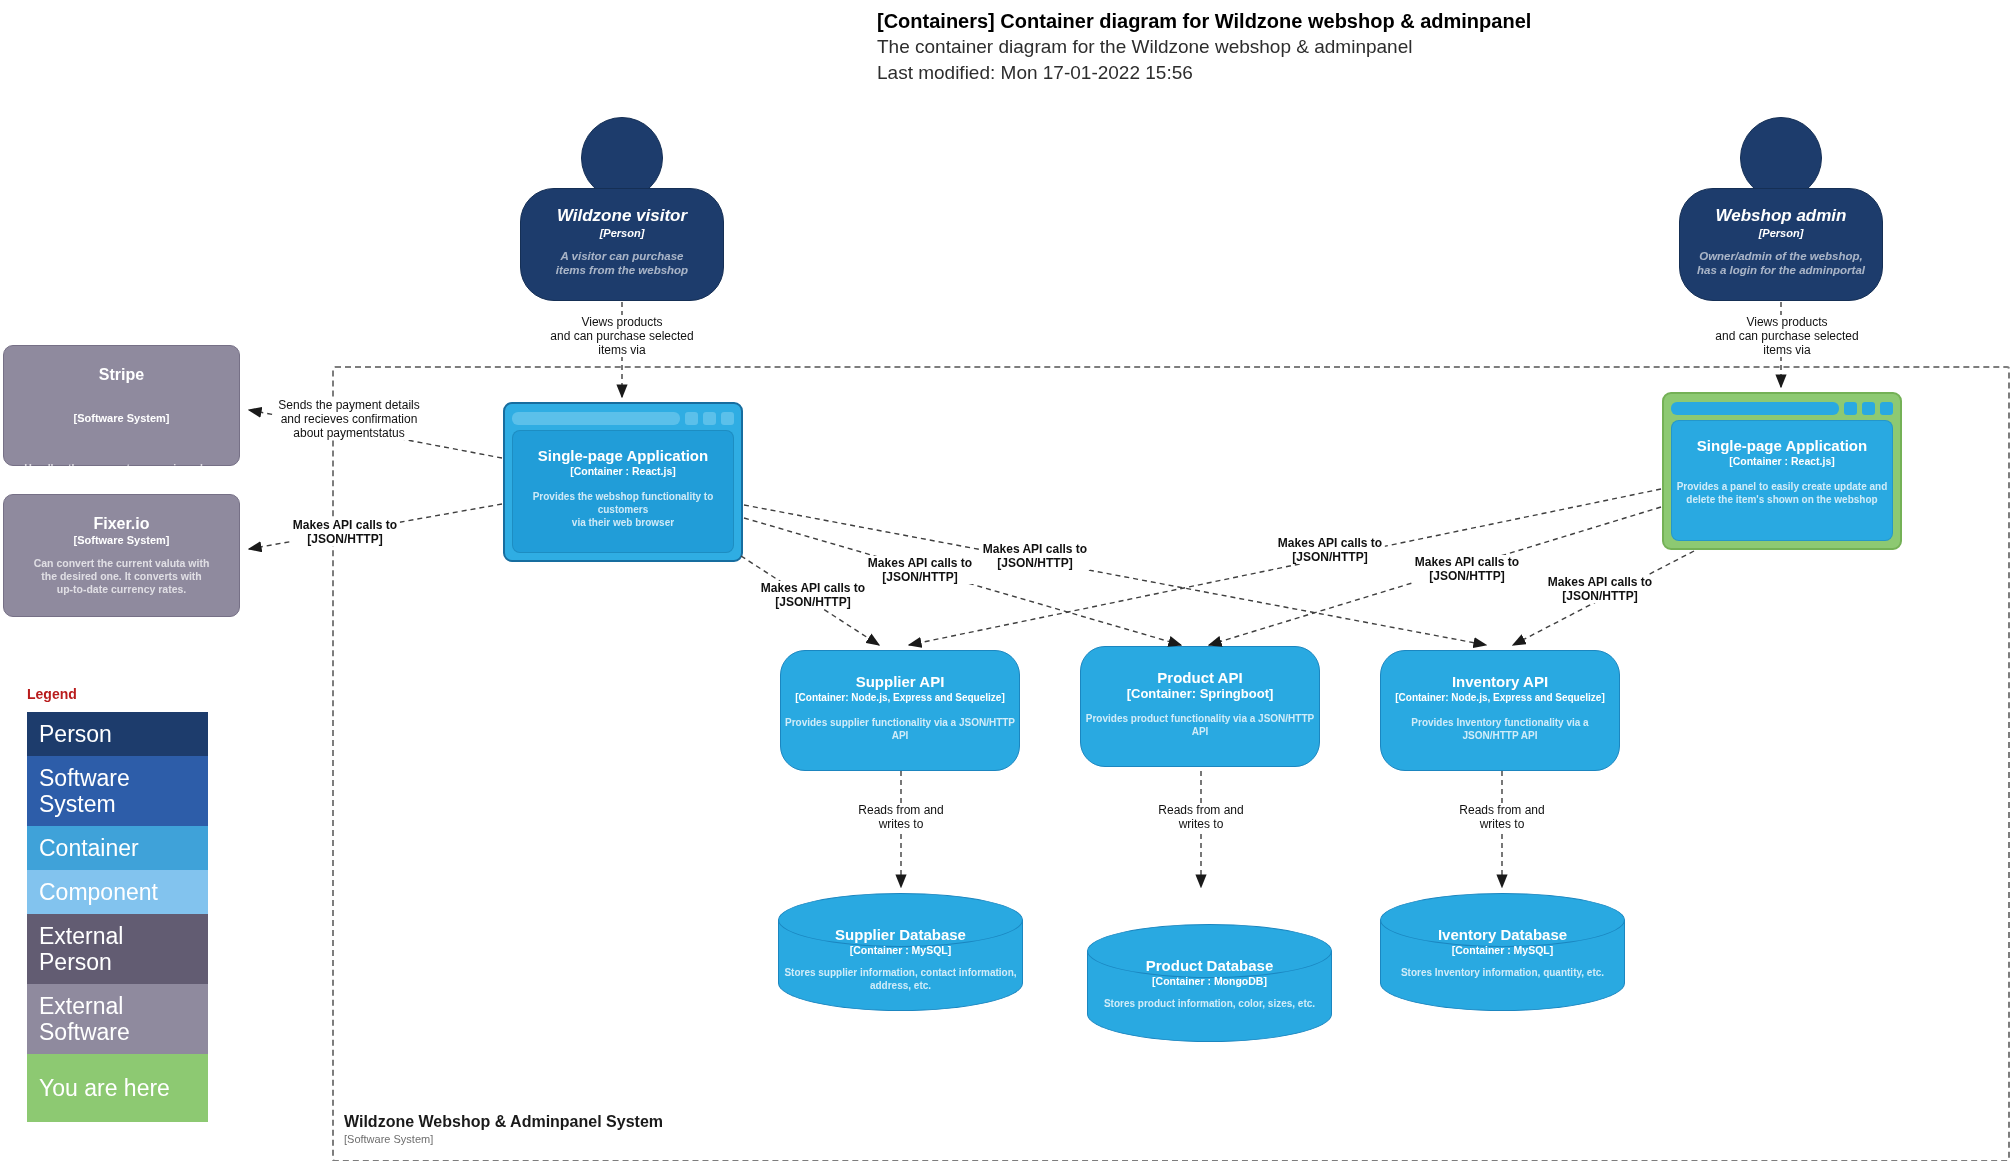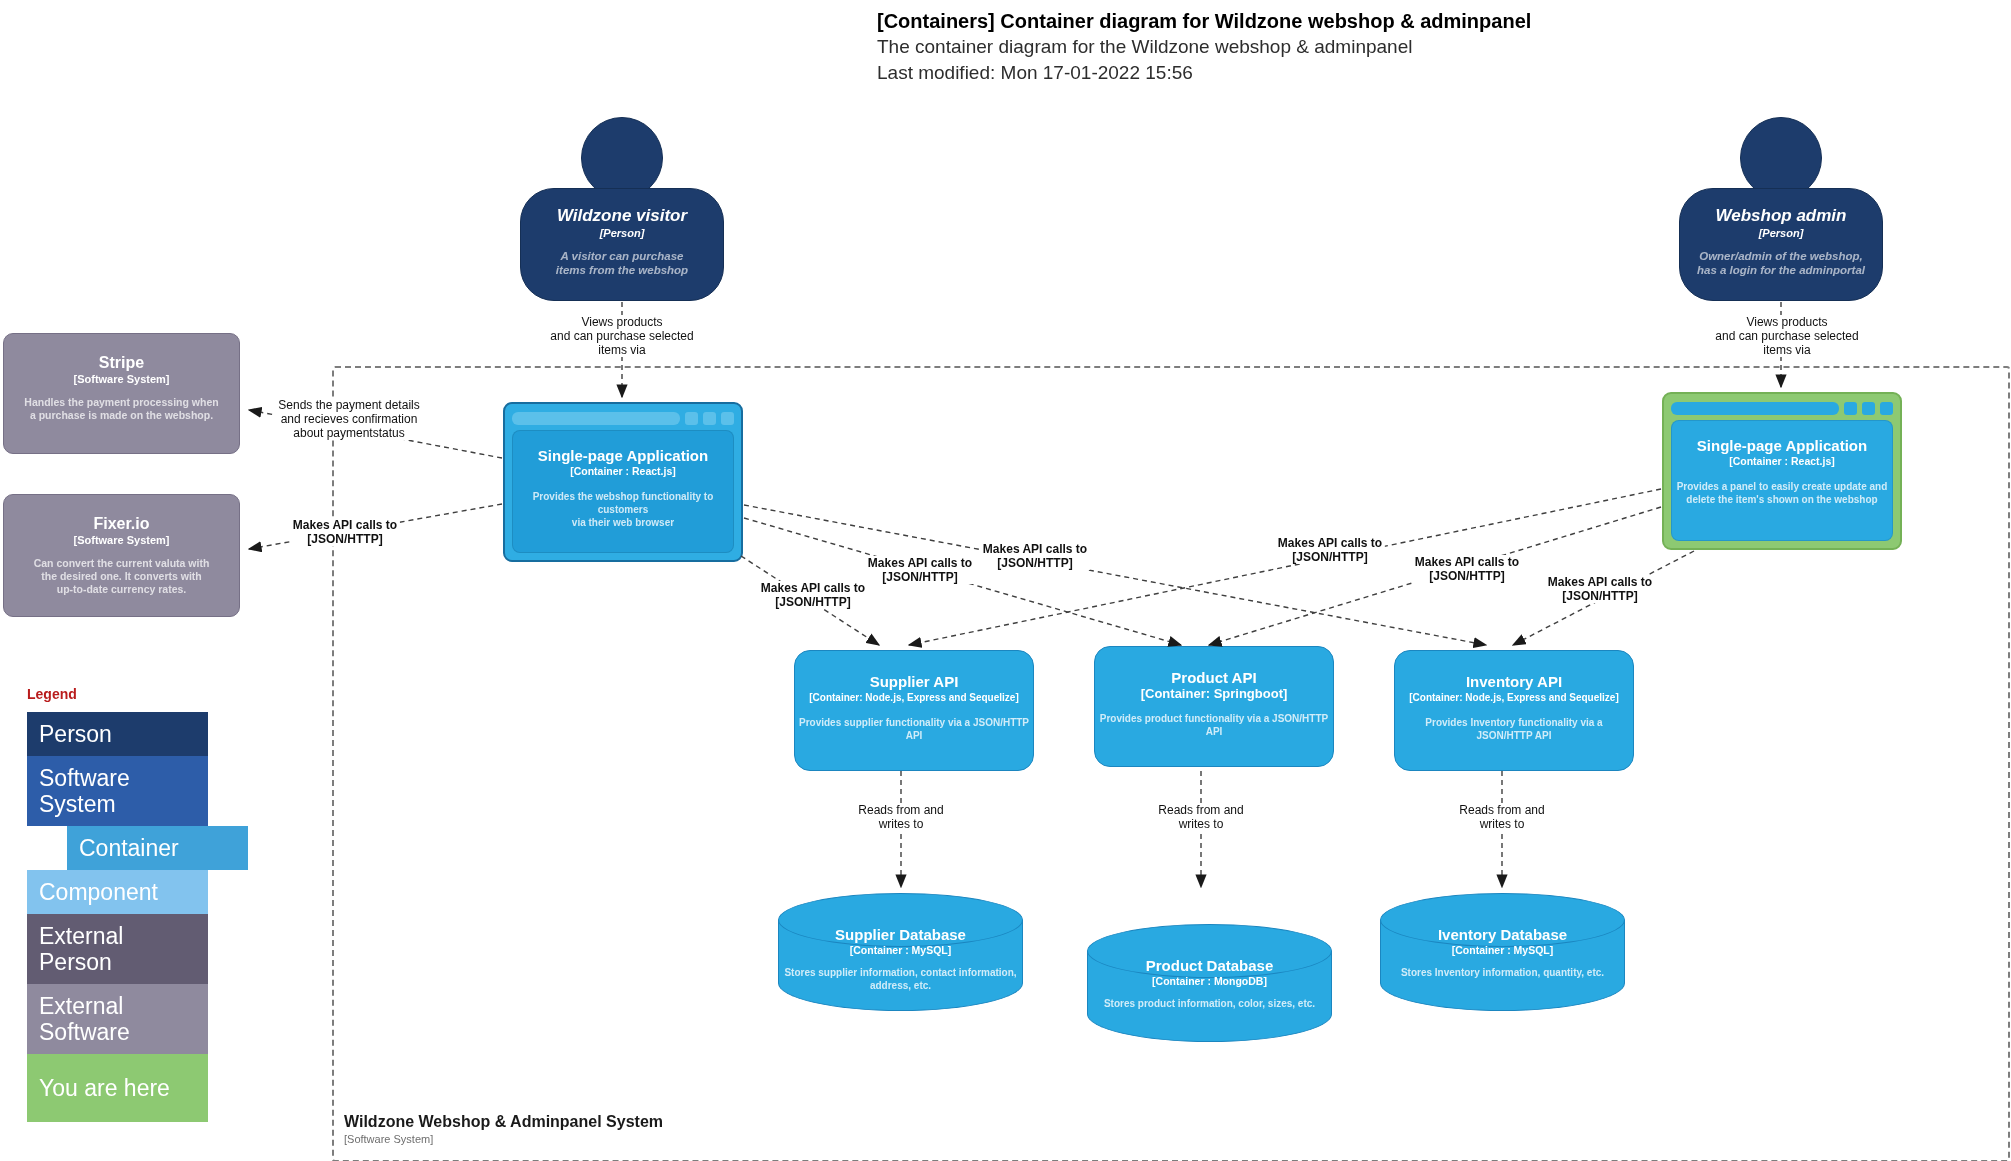"Stripe" div.ext-box { gap: none -> 27px; top: 333px -> 345px }
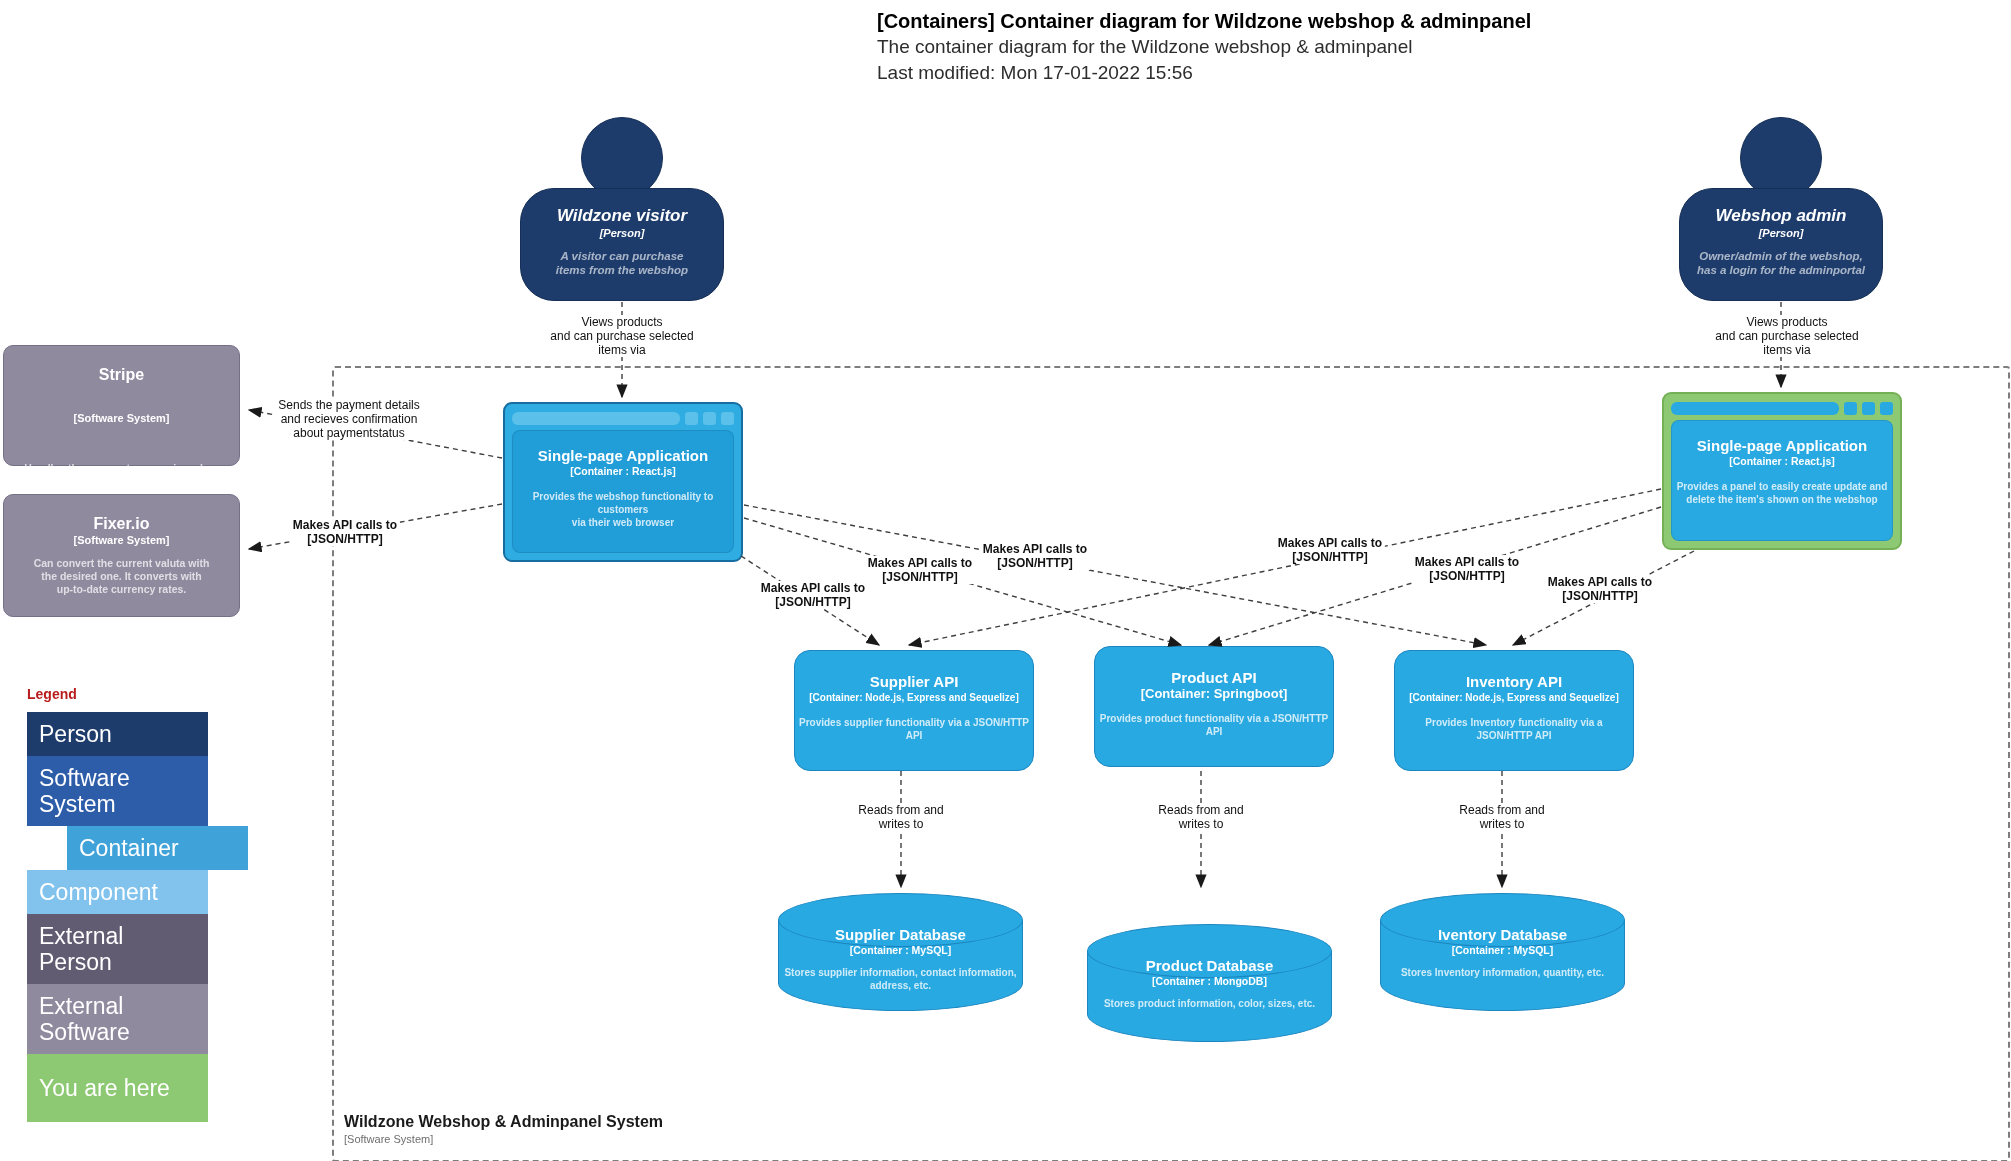"Supplier API" .api-box { border-radius: 16px -> 25px; margin-left: 14px -> none }
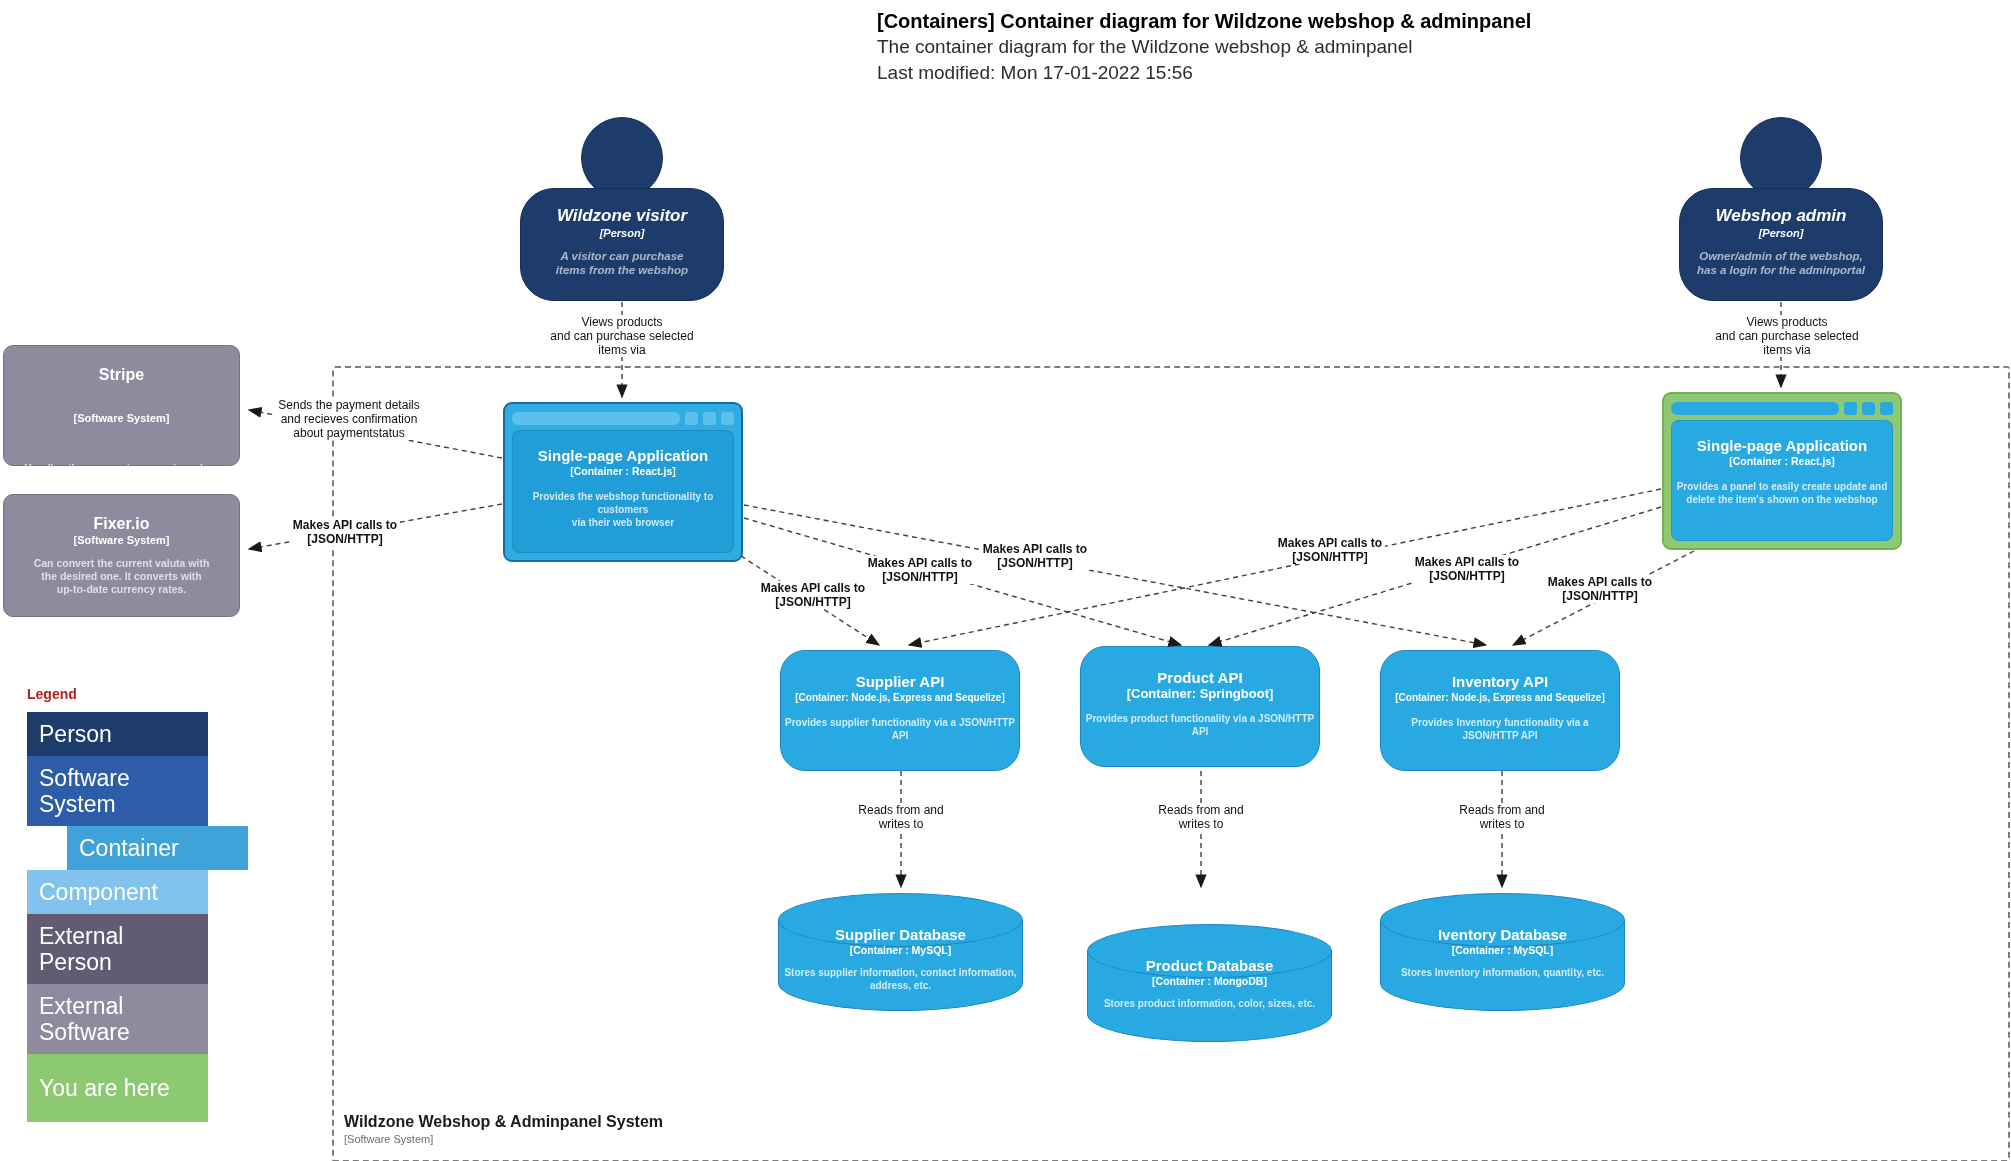"Container" div.legend-row { margin-left: 40px -> none }
